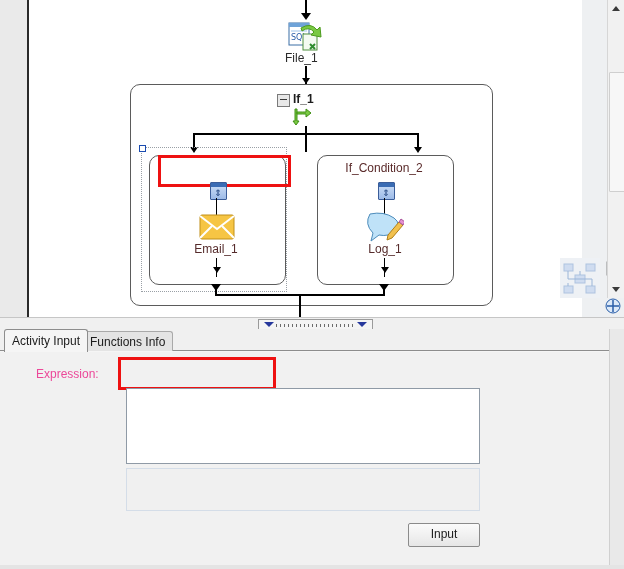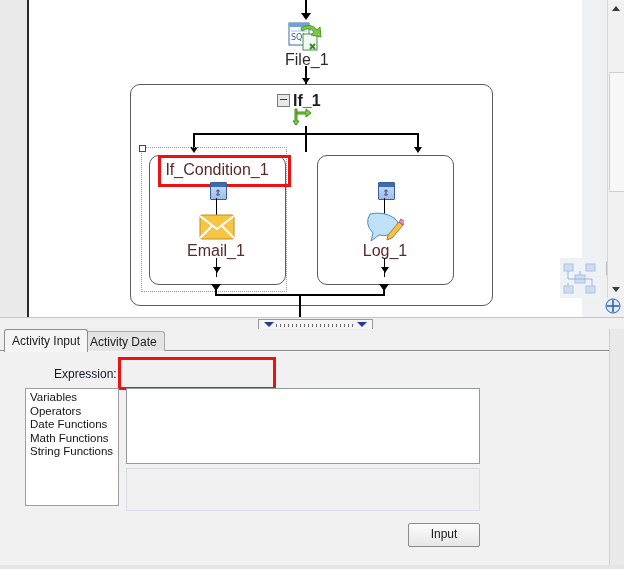"File_1" .node-label { font-size: 16px -> 12px }
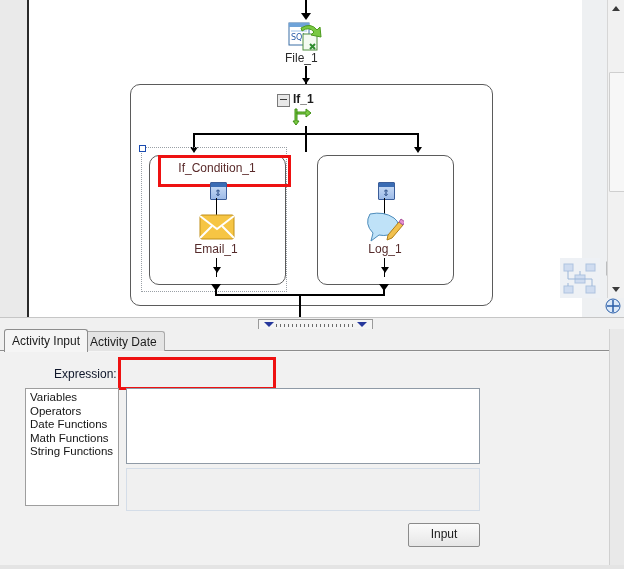"If_Condition_1" div.node-label { html: <div>If_Condition_1</div> -> none }
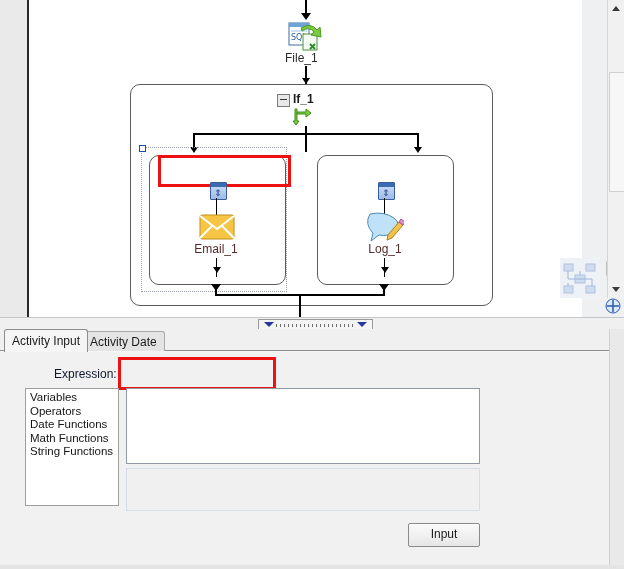"If_Condition_2" div.node-label { html: none -> <div>If_Condition_2</div> }
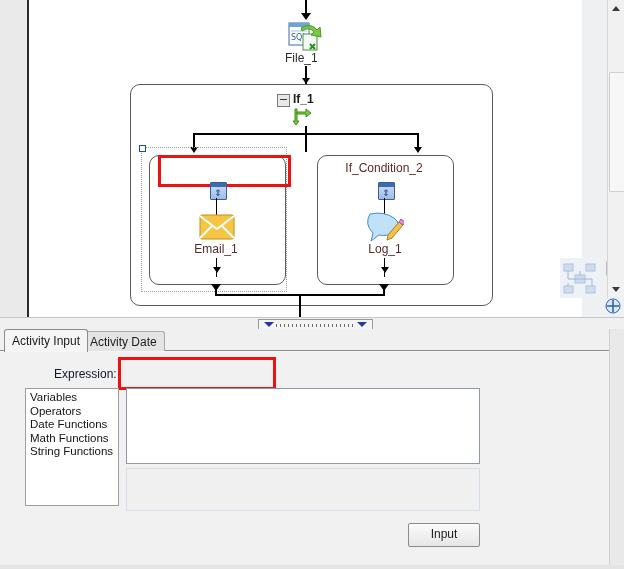"Activity Date" div.tab { text: Activity Date -> Functions Info }
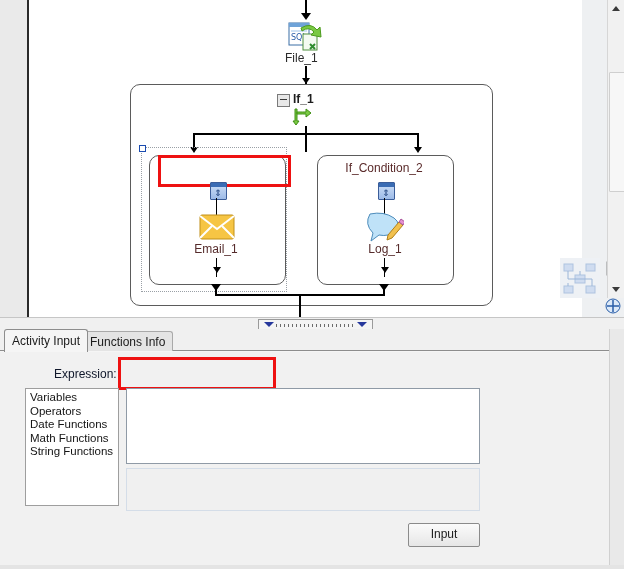"Expression:" #expr-label { color: #0f172a -> #ec4899; left: 54px -> 36px }
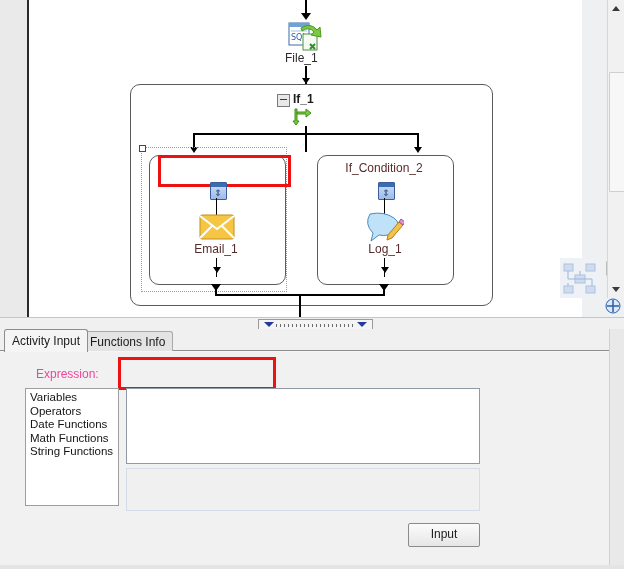"Variables" div { html: <div> <div>Variables</div> <div>Operators</div> <div>Date Functions</div> <div>Math Functions</div> <div>String Functions</div> </div> -> none }
